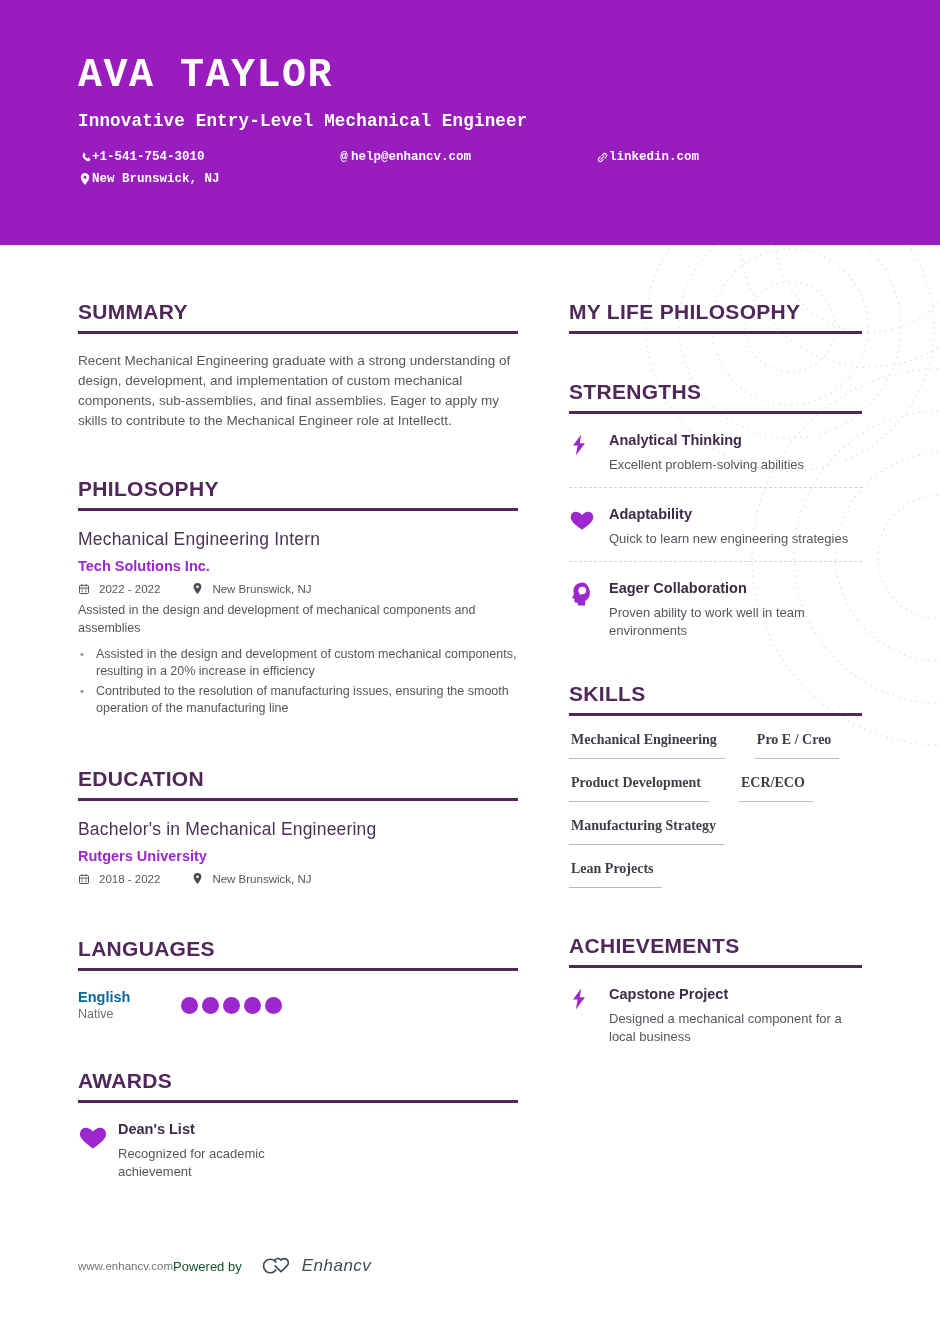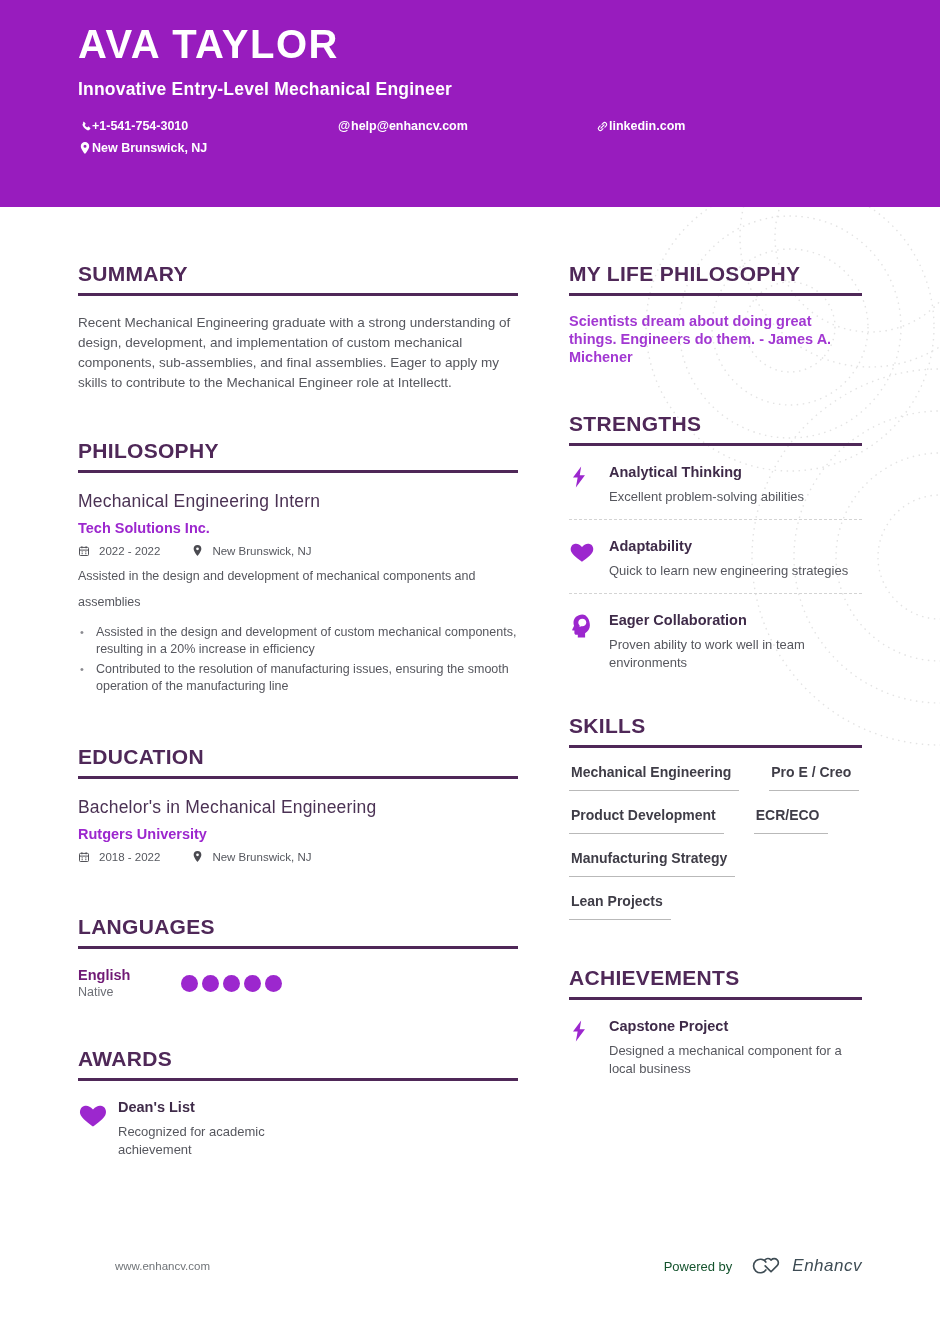"AVA TAYLOR" .header { font-family: none -> Liberation Mono, monospace; height: 207px -> 245px; padding: 24px 78px 0 78px -> 56px 78px 0 78px }
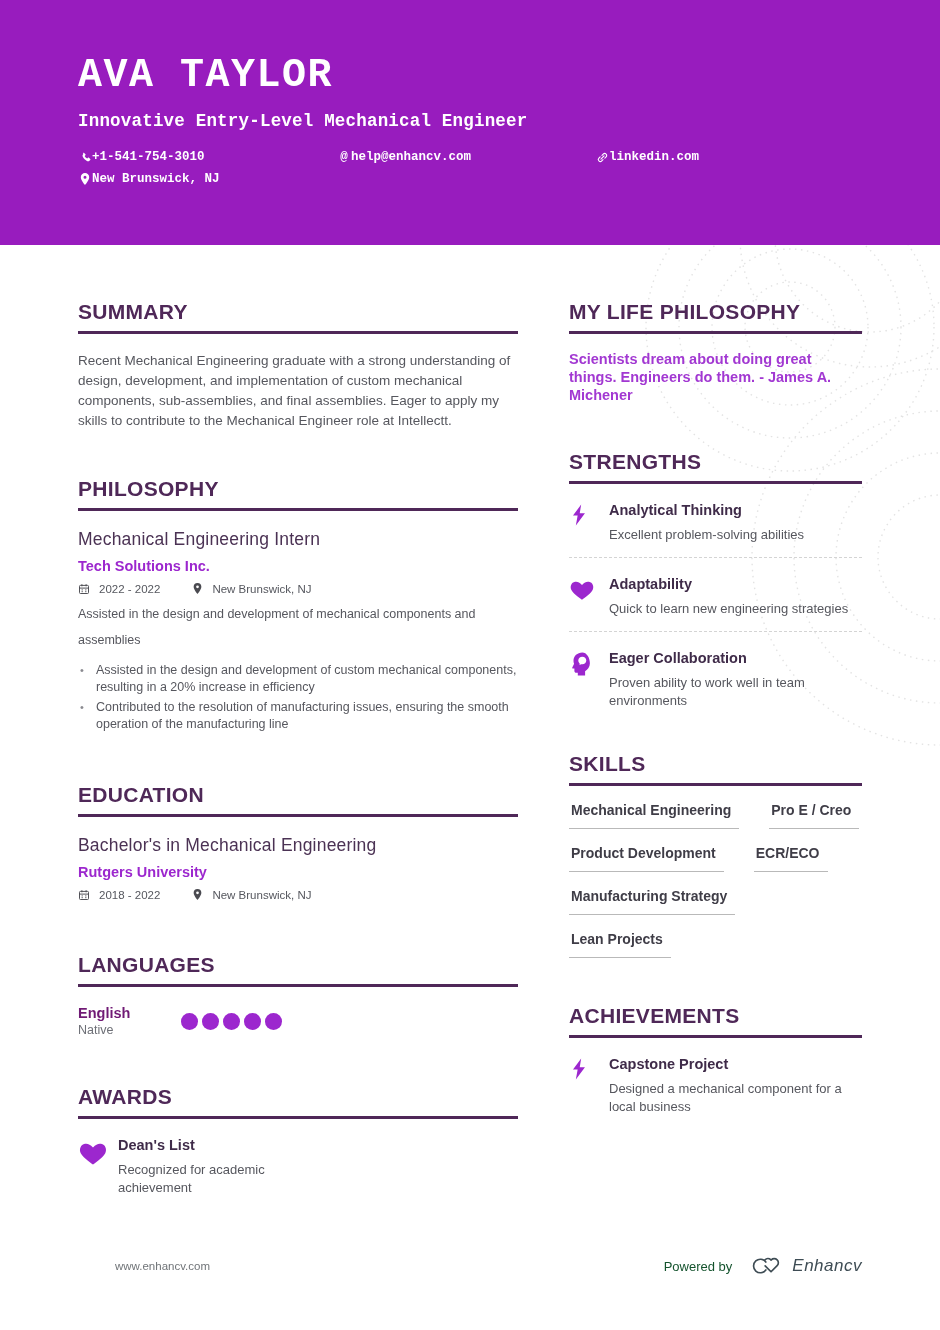"Scientists dream about doing great" p.quote { html: <p>Scientists dream about doing great things. Engineers do them. - James A. Michener</p> -> none }
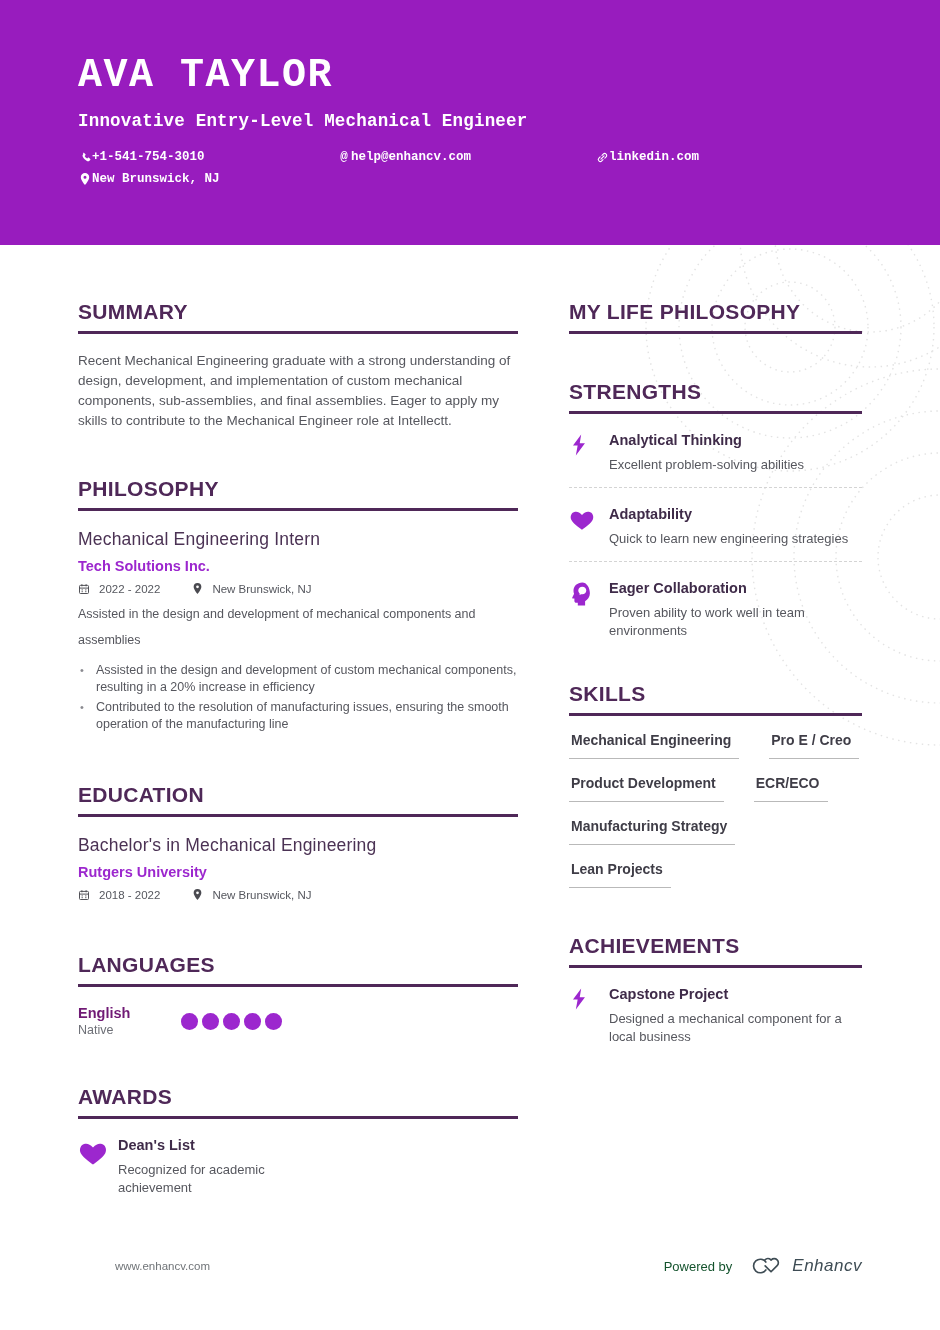"Assisted in the design and development of mechanical" .job-desc { line-height: 26px -> 18px }
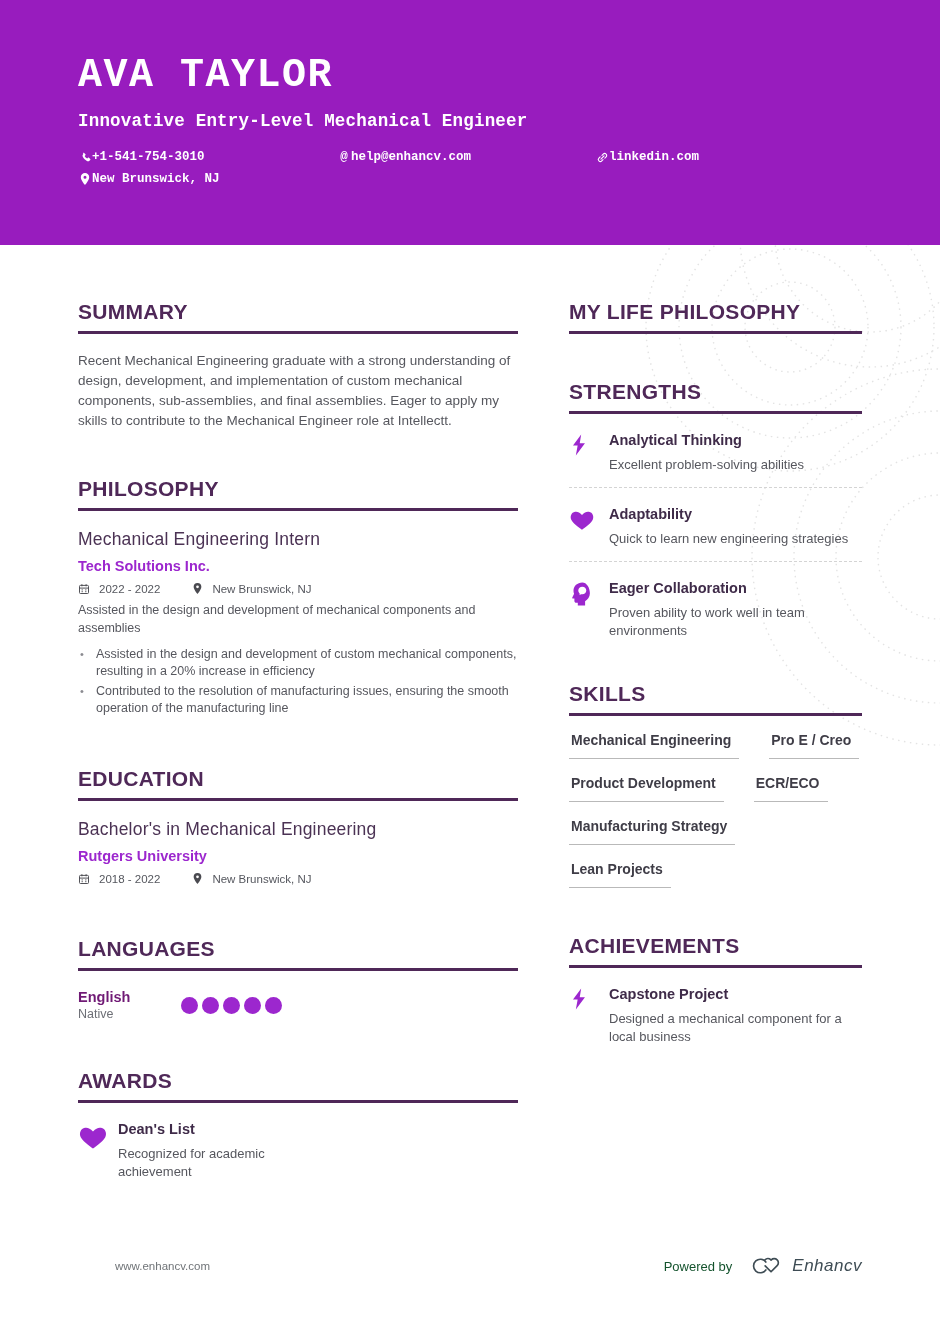"Mechanical Engineering" .skills-rows { font-family: none -> Liberation Serif, serif }
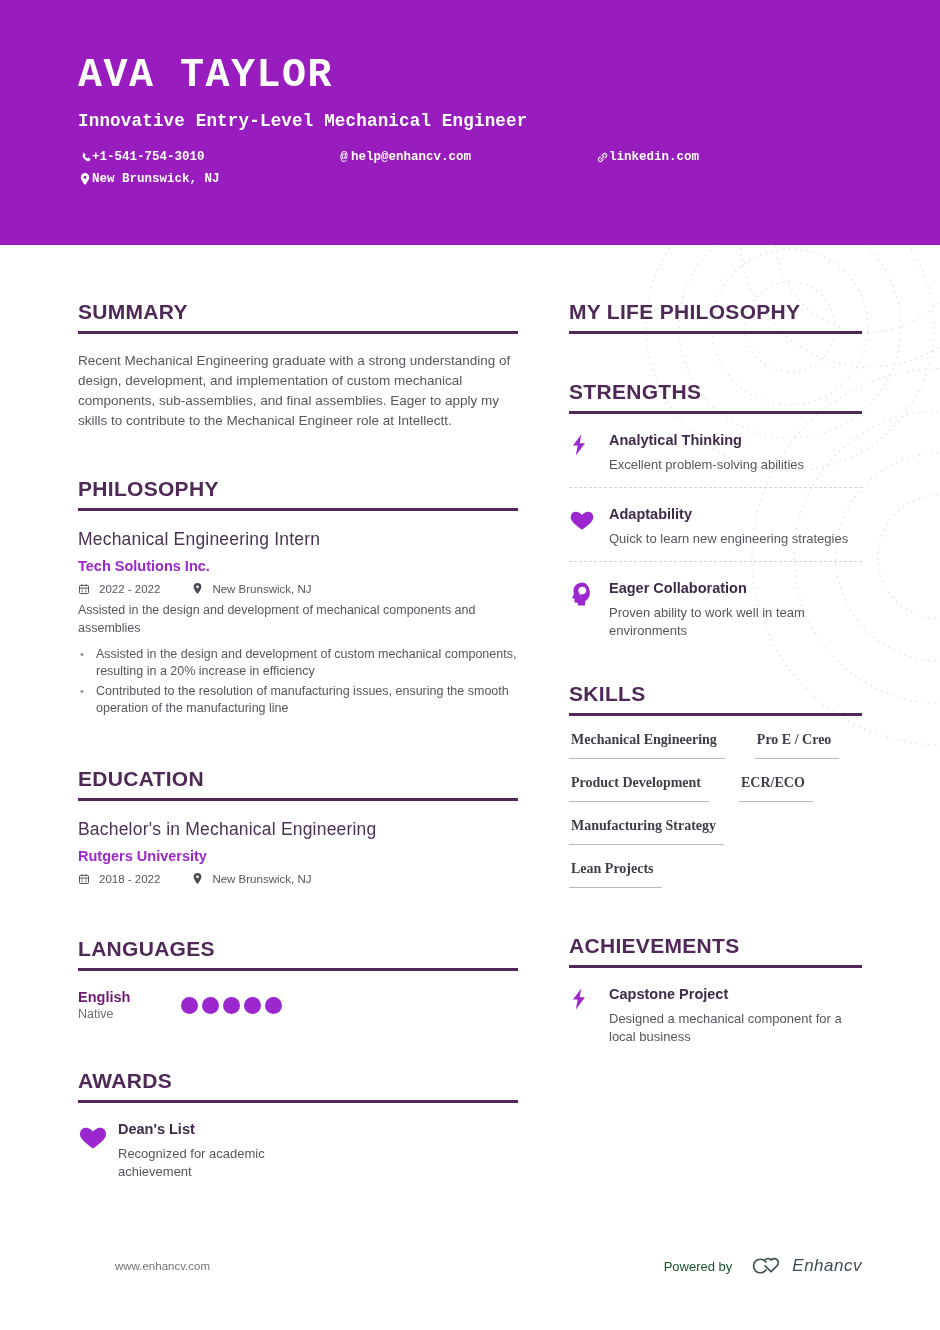"English" .lang-name { color: #701a75 -> #0369a1 }
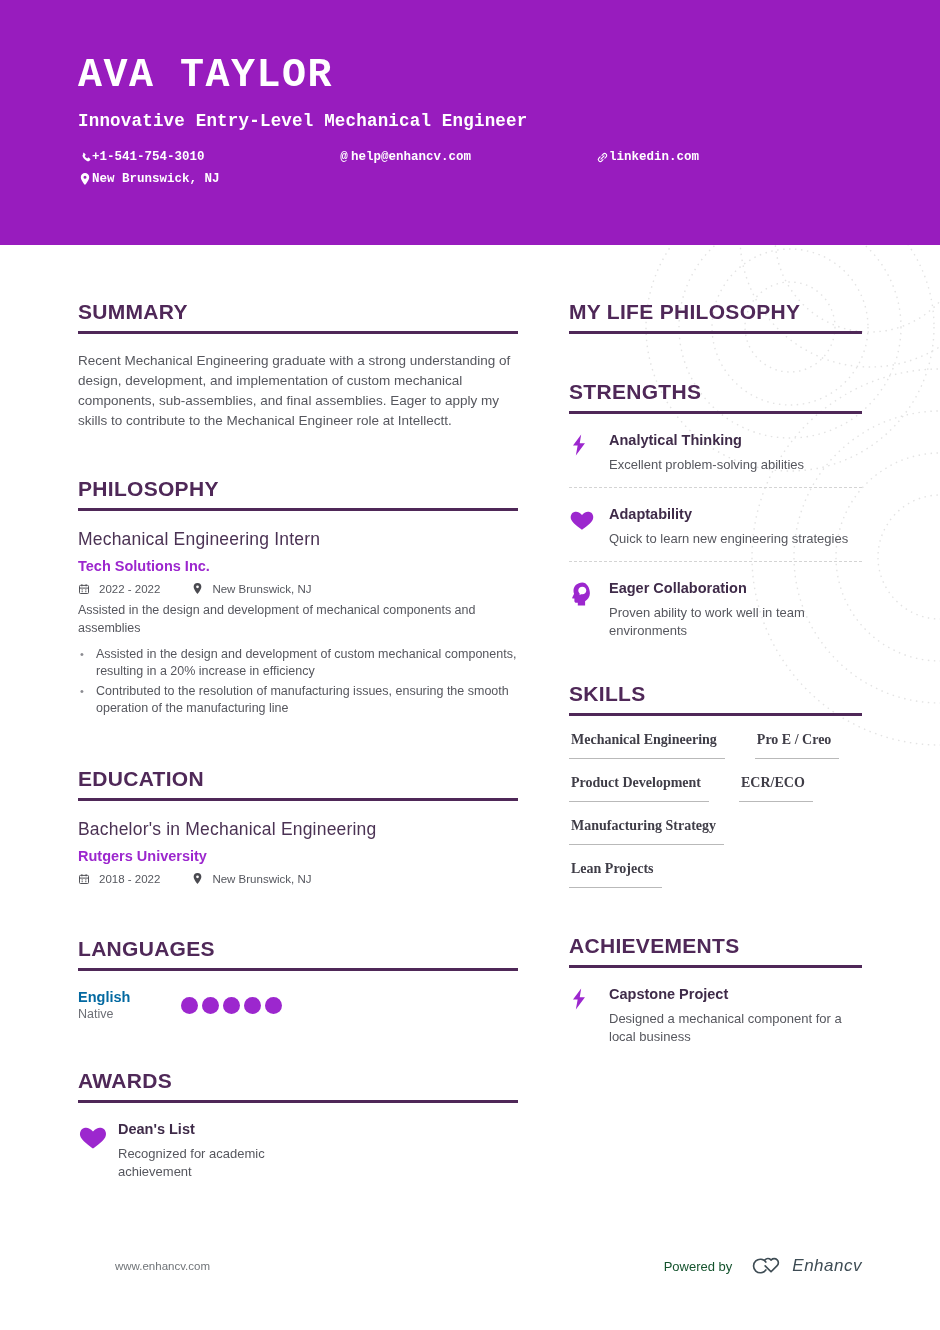"www.enhancv.com" .footer { justify-content: space-between -> none; margin-left: 37px -> none }
